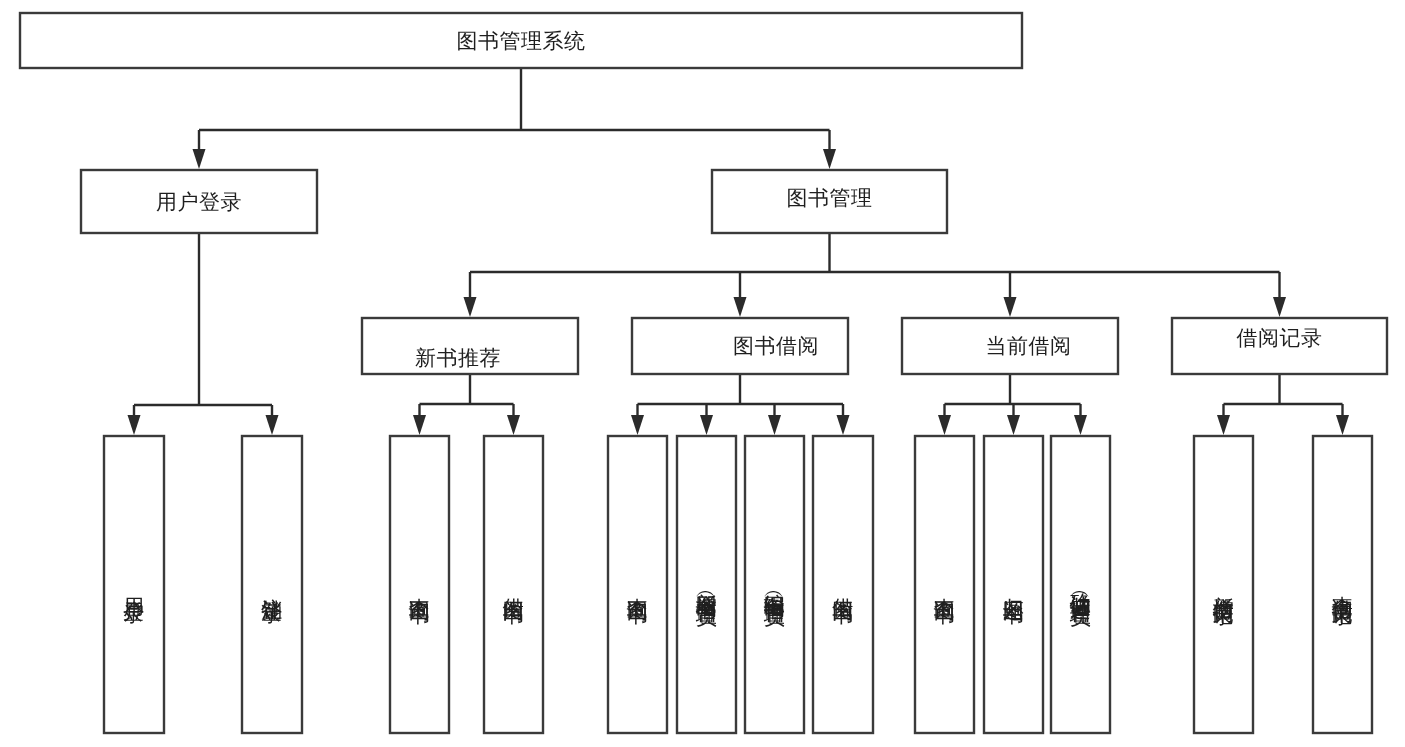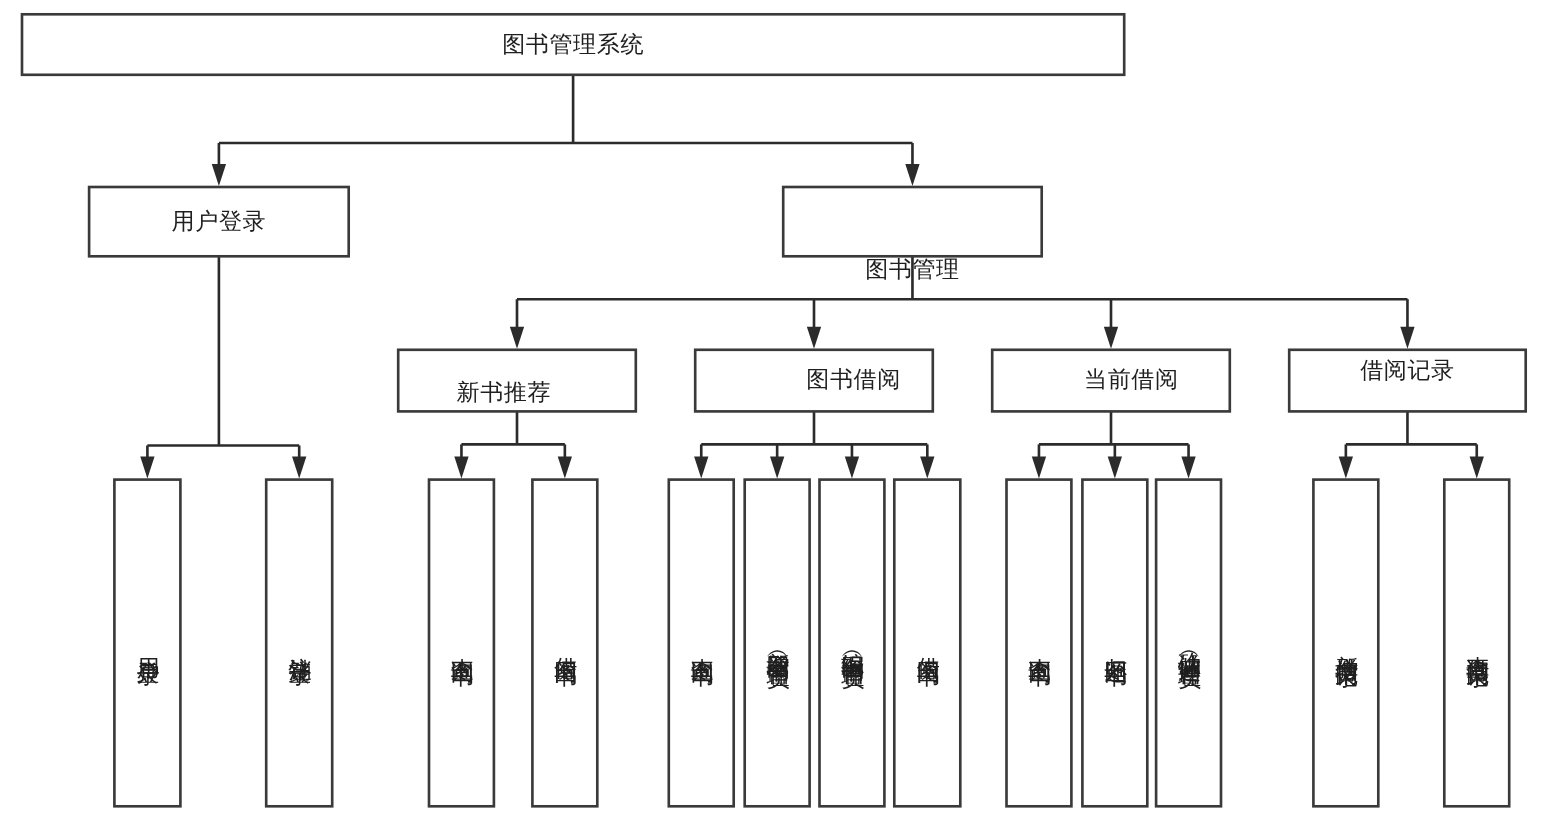"图书管理" div.node-label { margin-top: 48px -> none }
